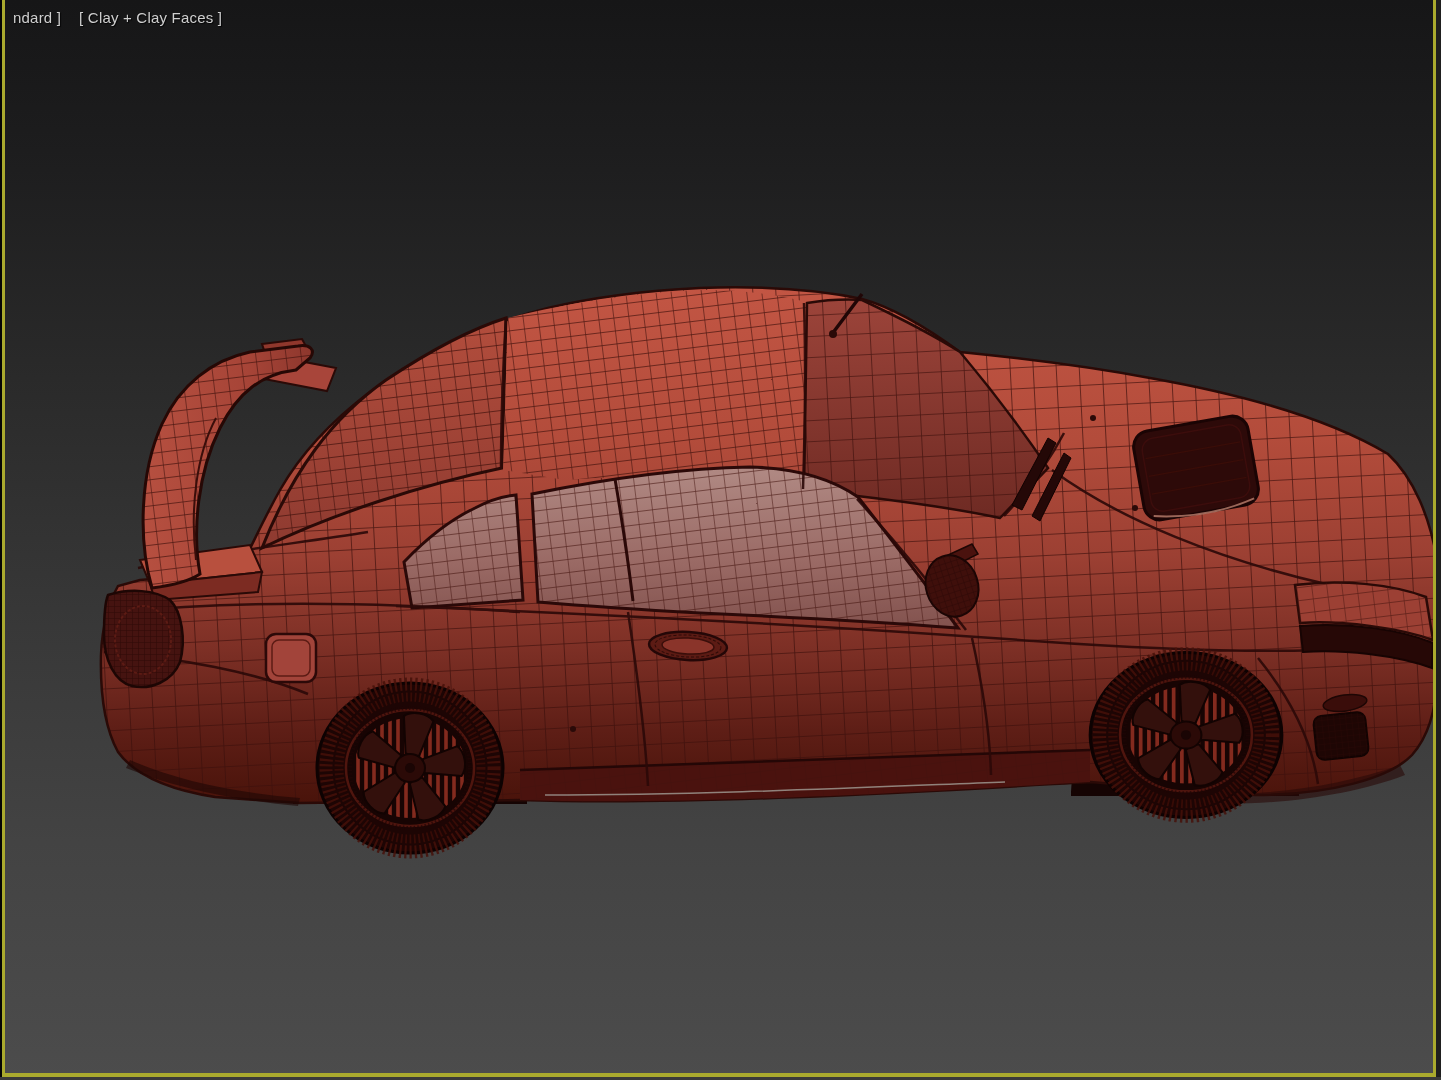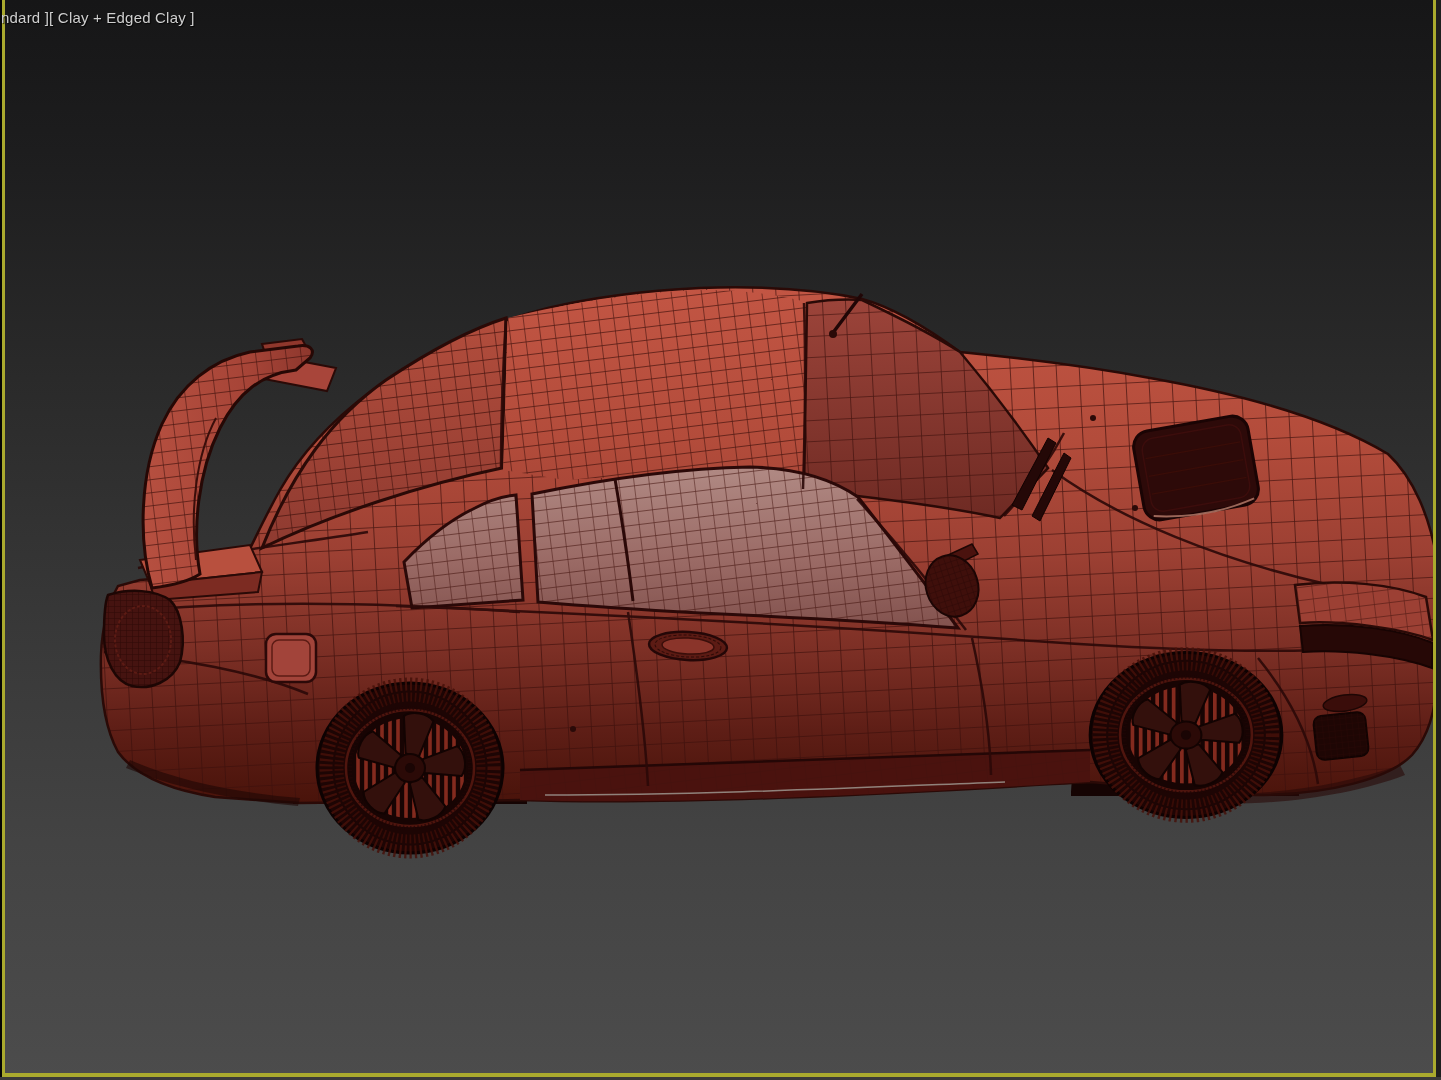"ndard ]" .viewport-label .seg { margin-right: none -> 6px; padding-left: none -> 12px }
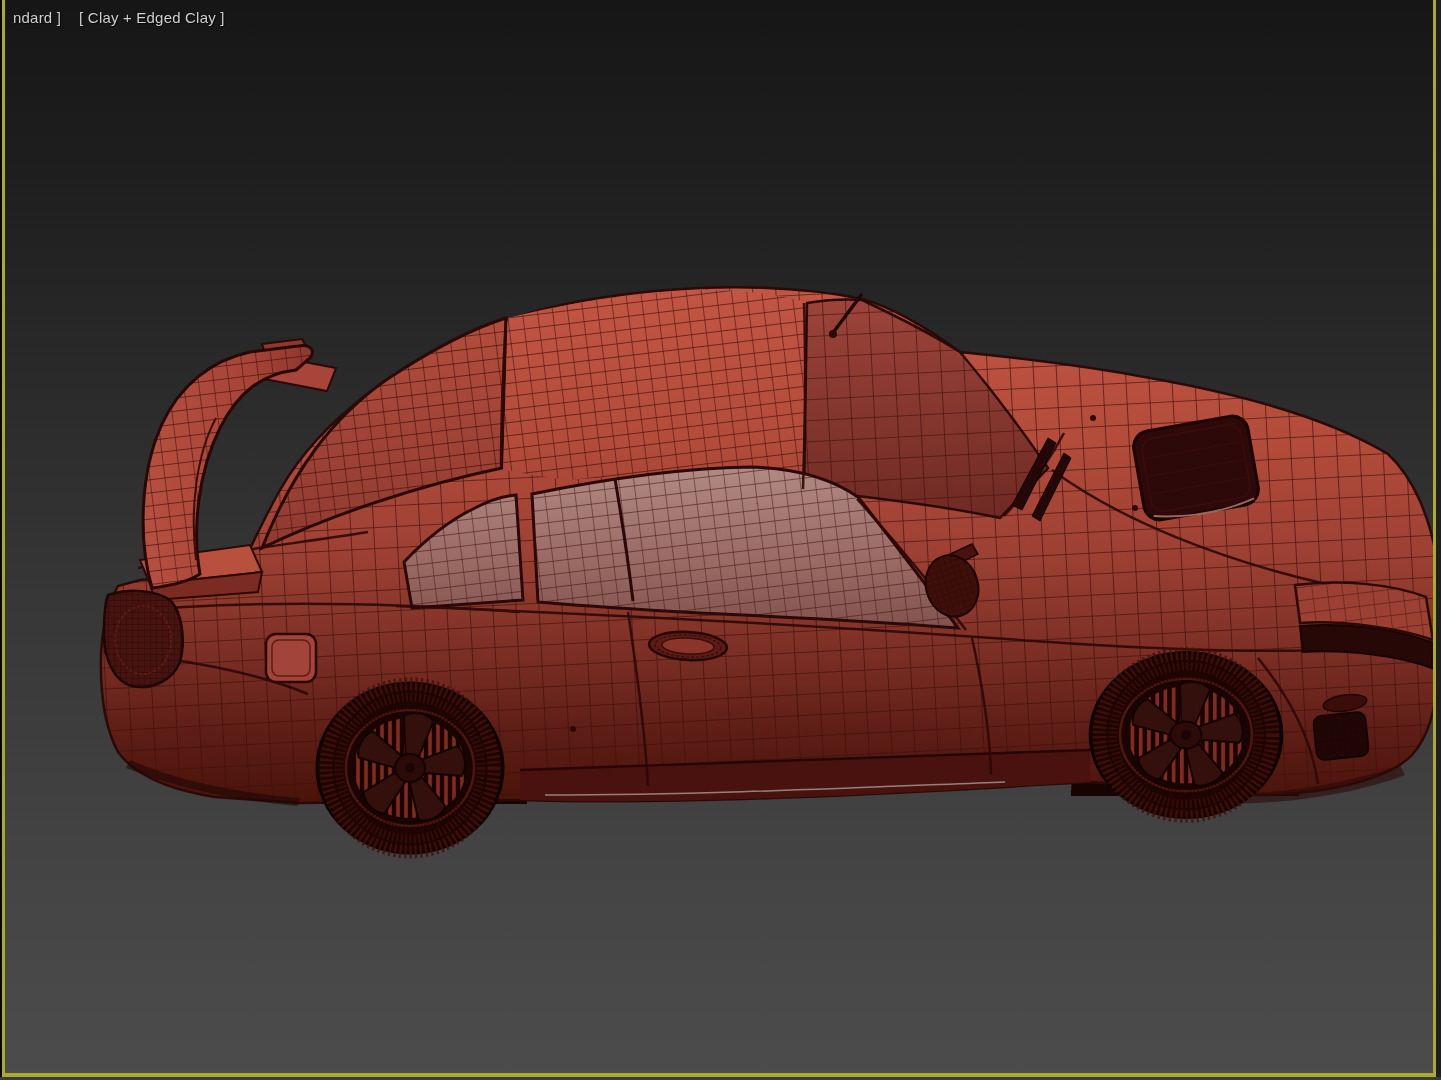"[ Clay + Edged Clay" span.seg { text: Edged Clay -> Clay Faces }
